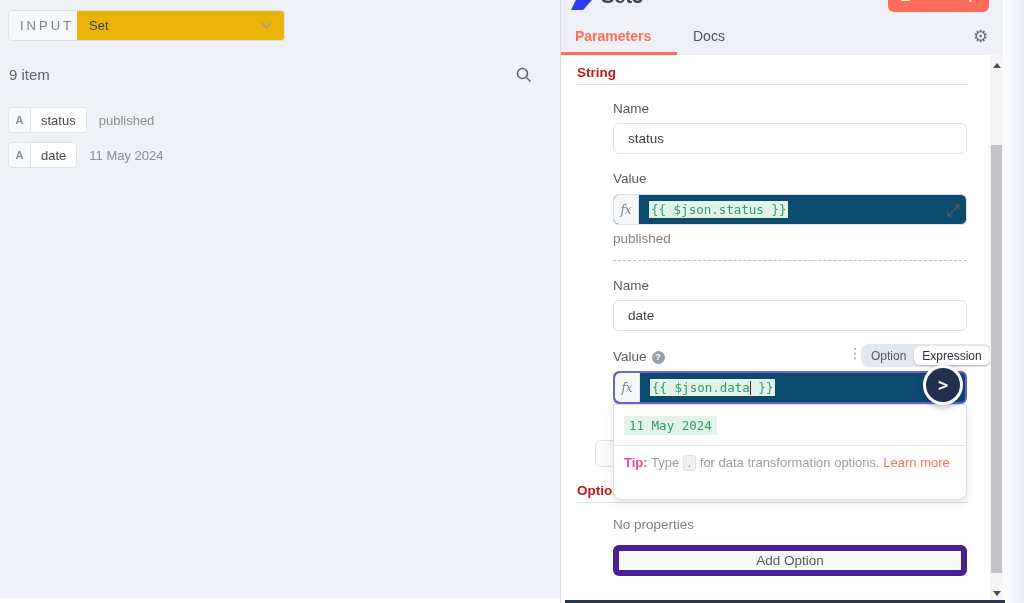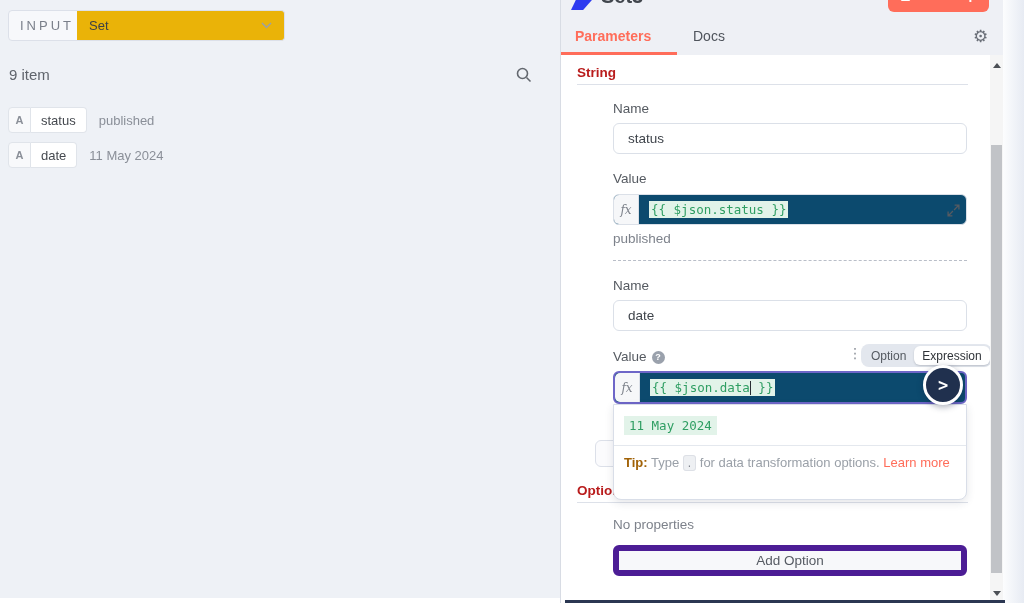"Tip:" .dd-tip b { color: #a16207 -> #ec4899 }
